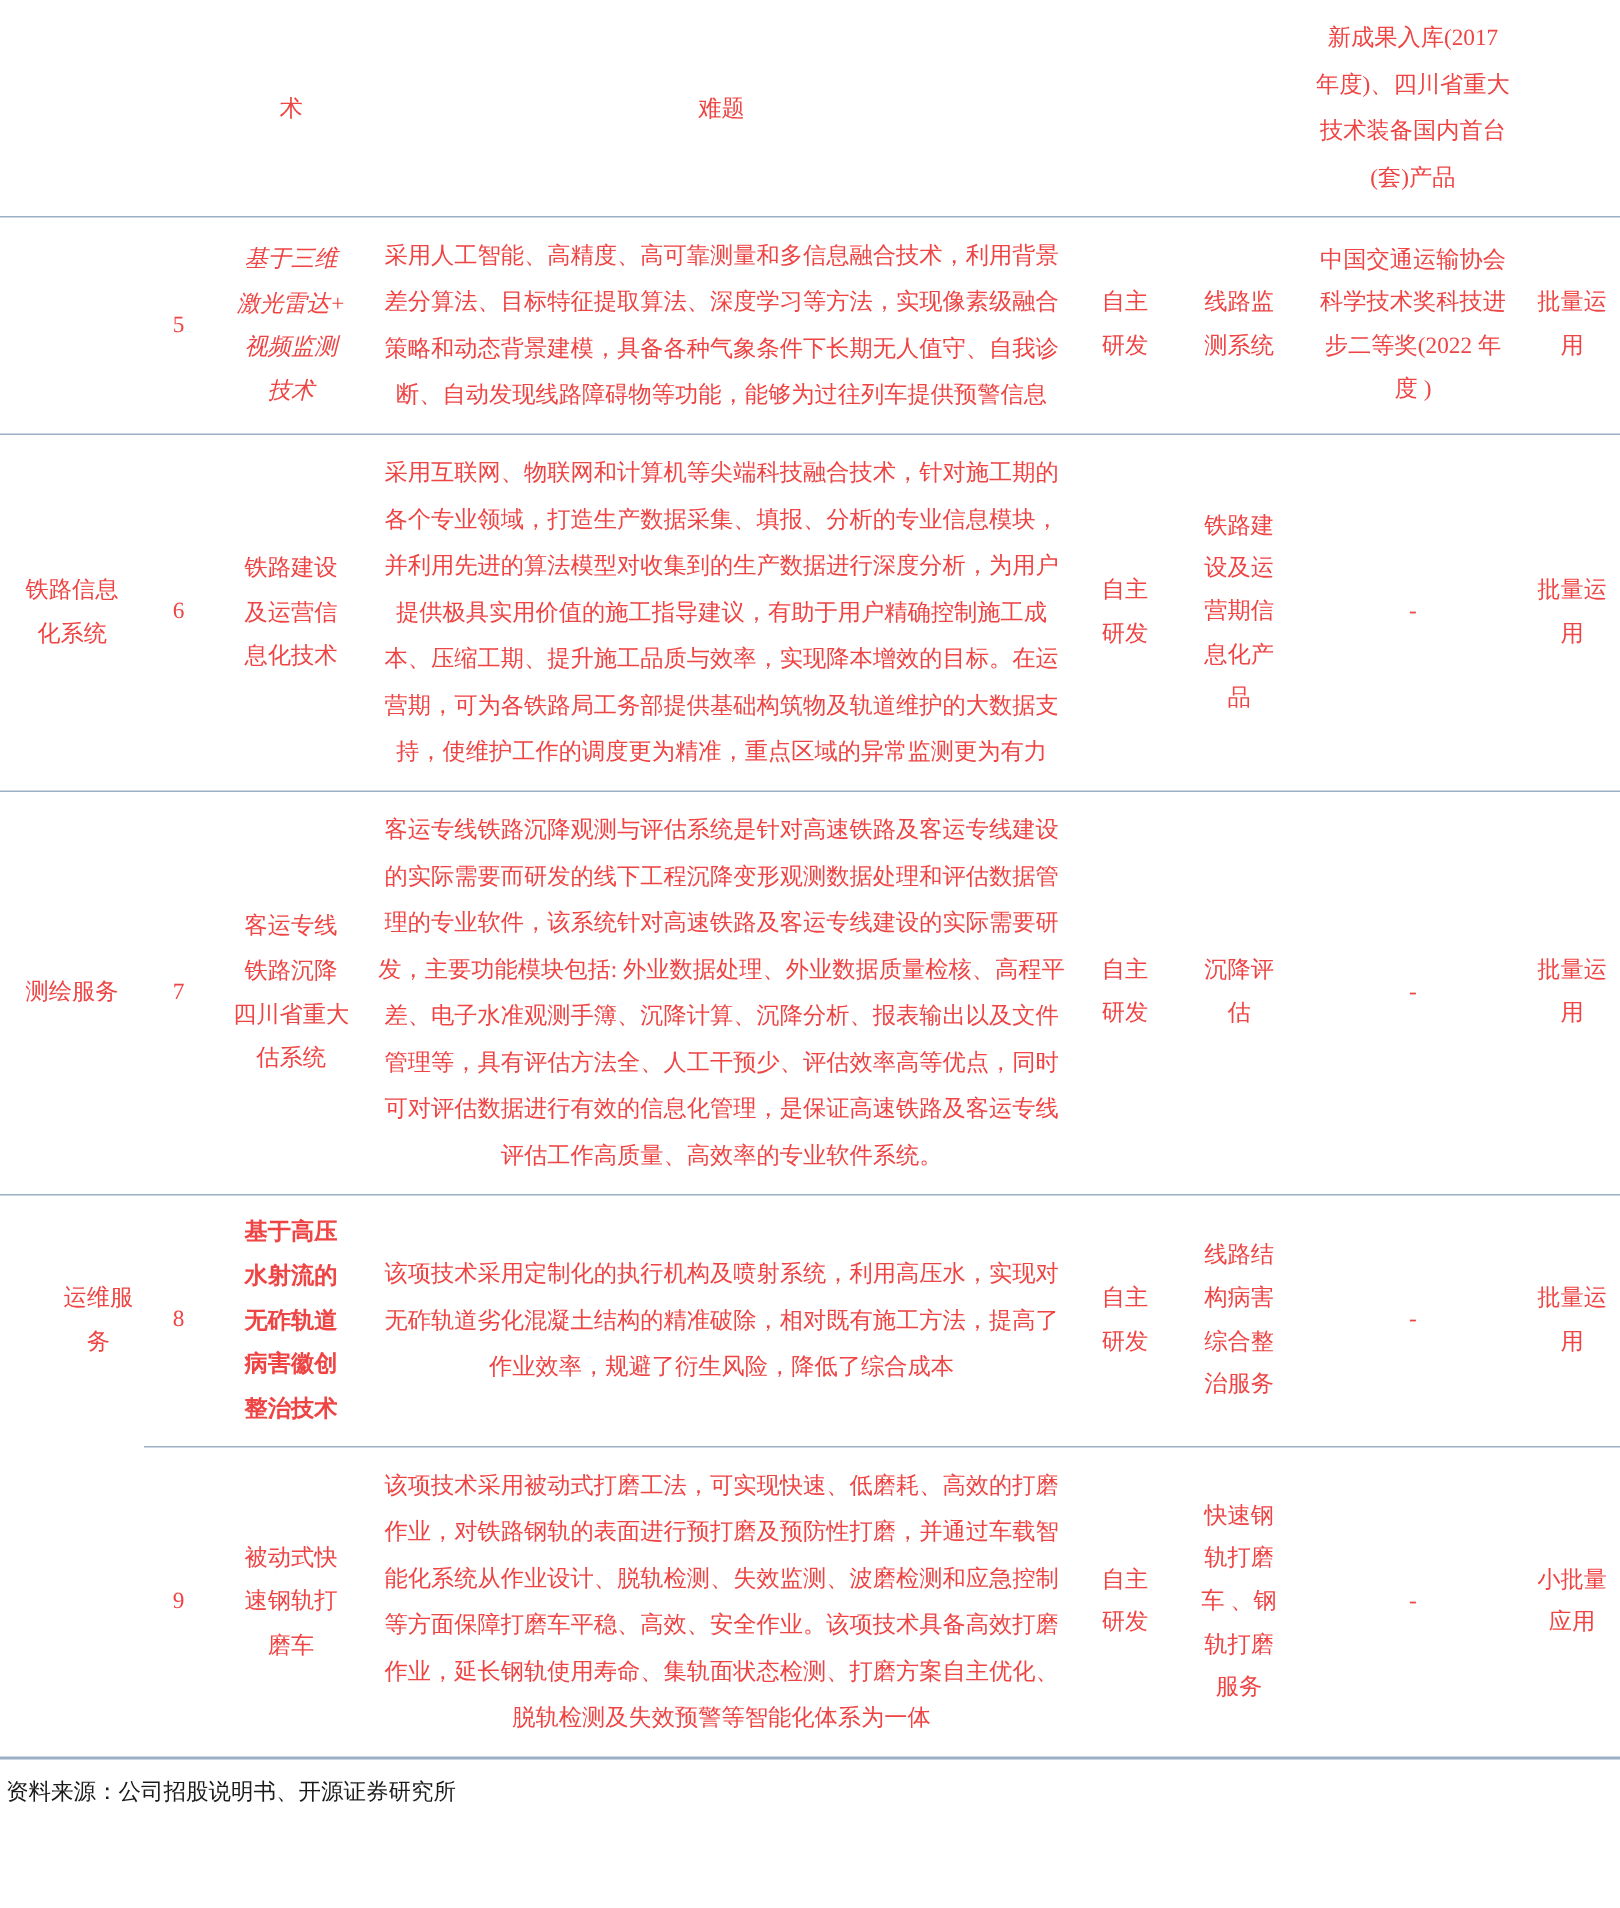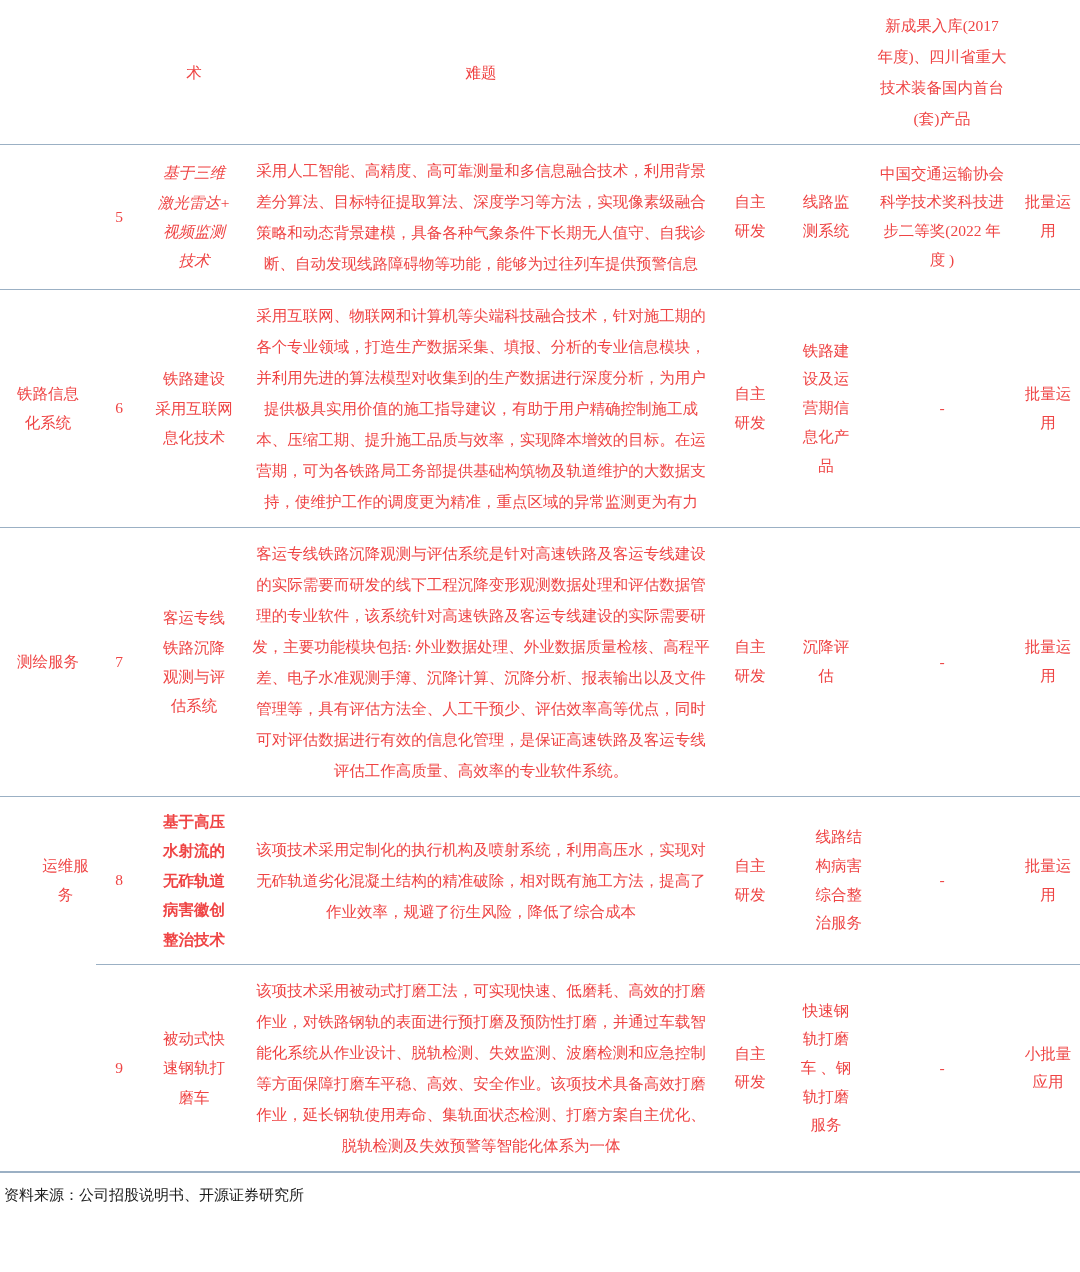"铁路建设" td.narrow { text: 采用互联网 -> 及运营信 }
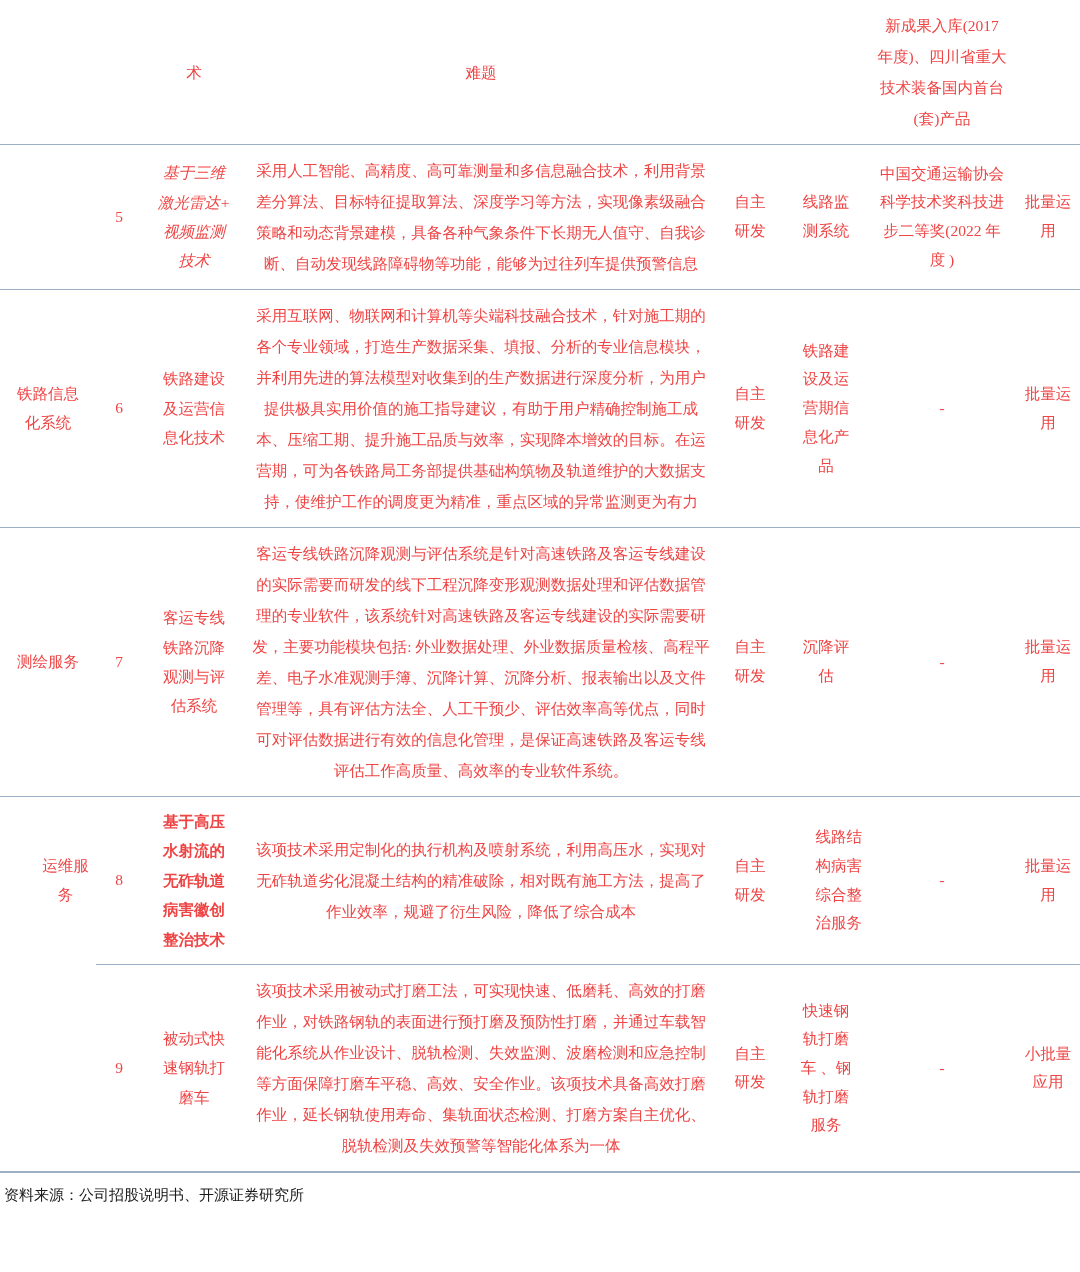"客运专线" td.narrow { text: 观测与评 -> 四川省重大 }
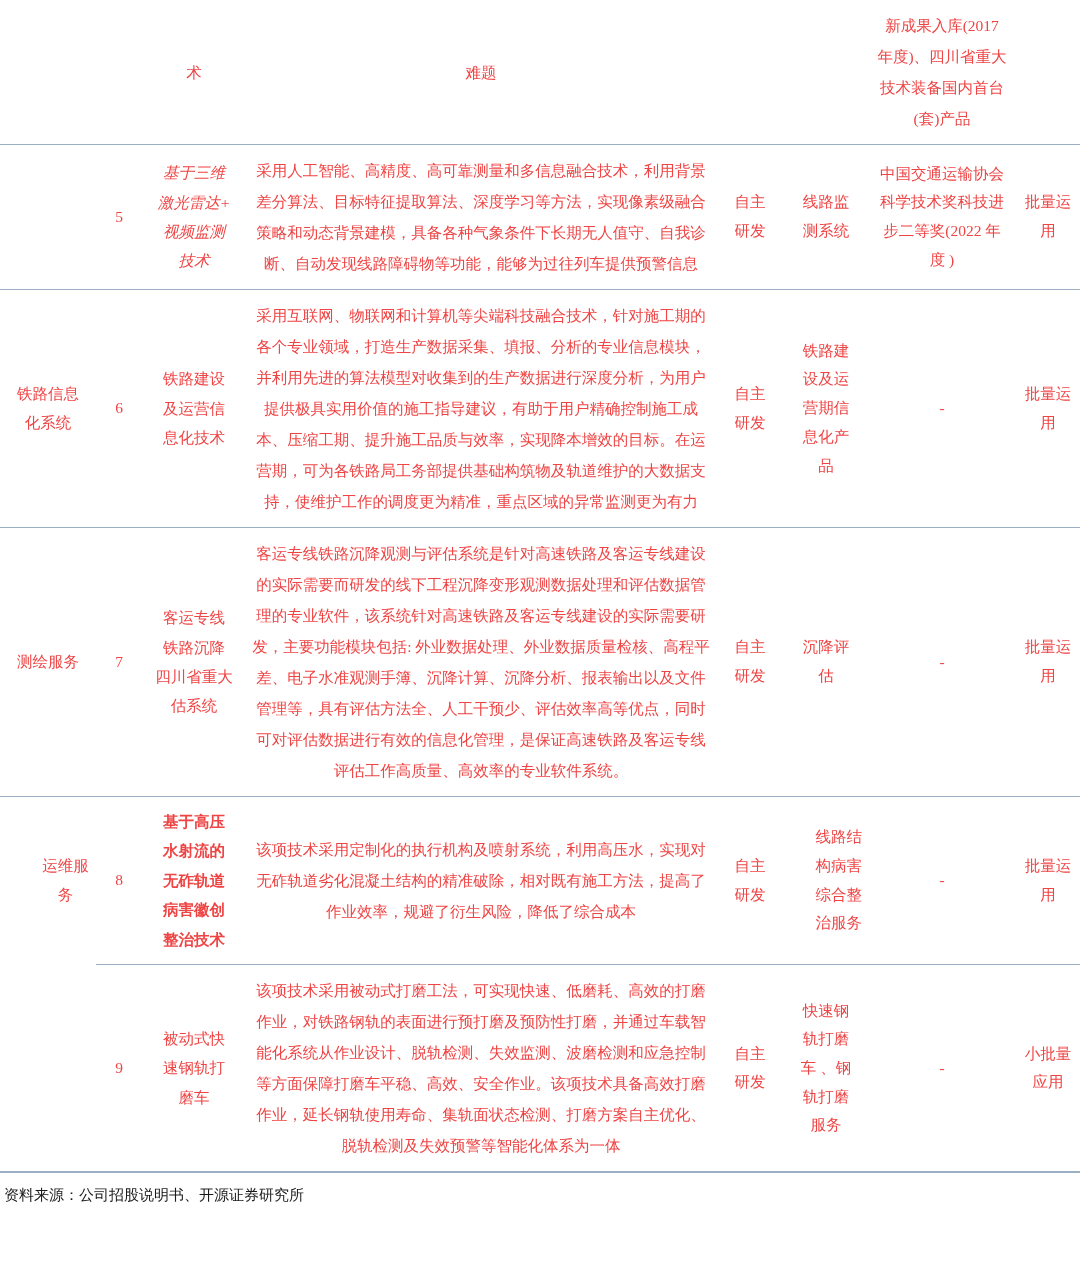"线路结" td { text-align: right -> none }
